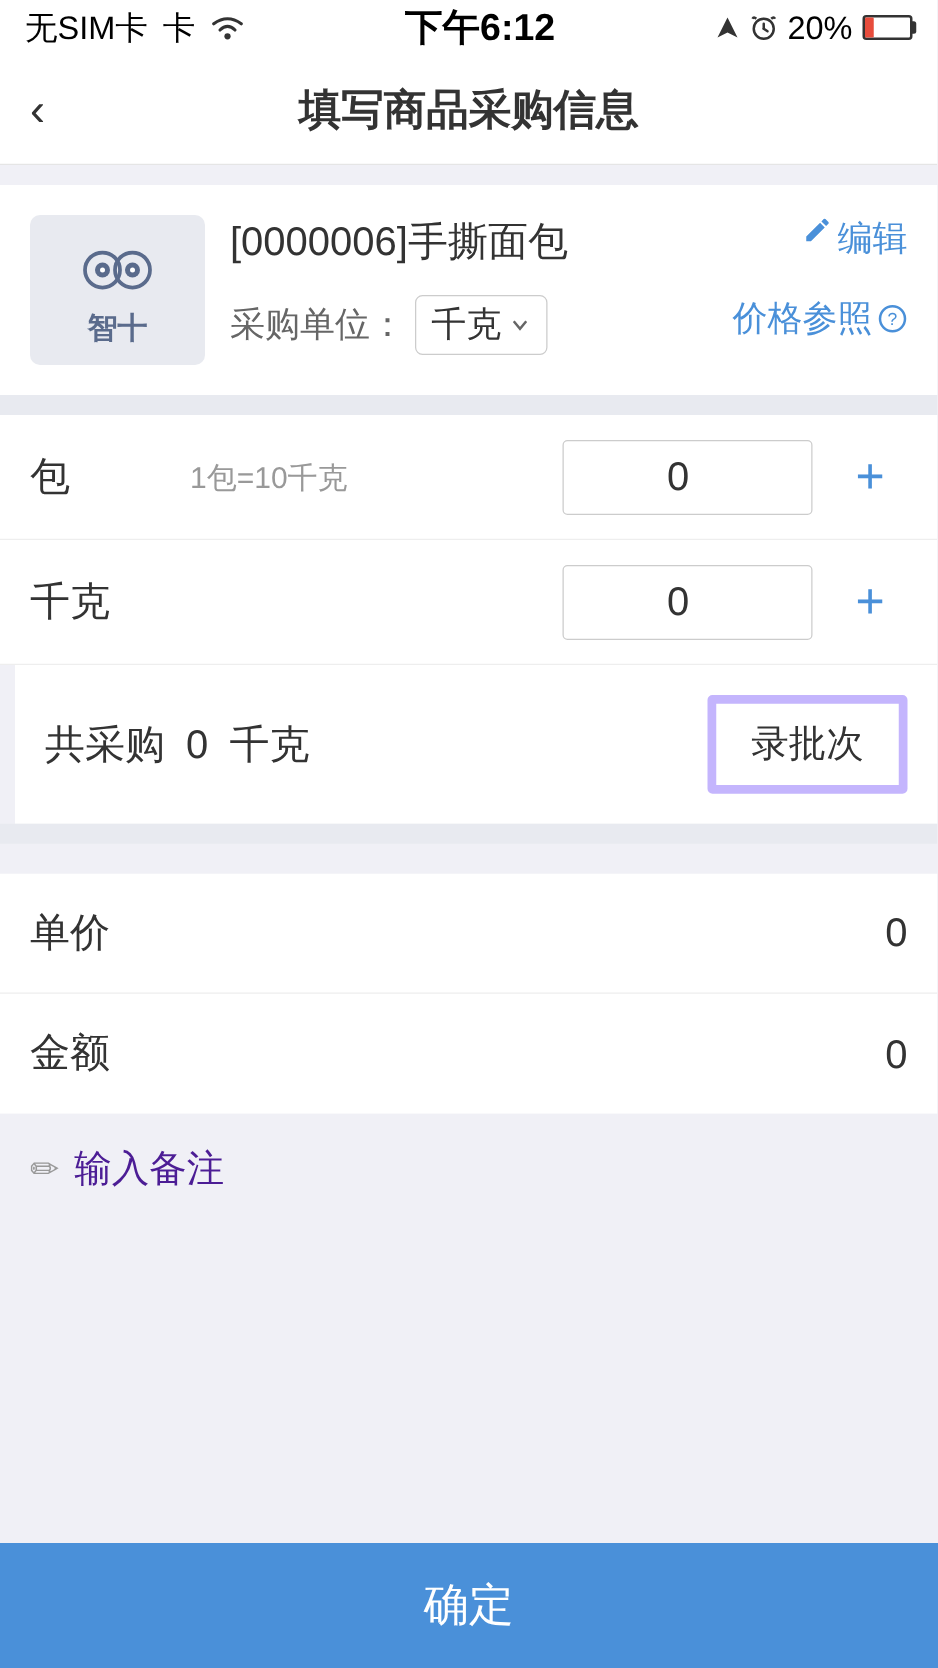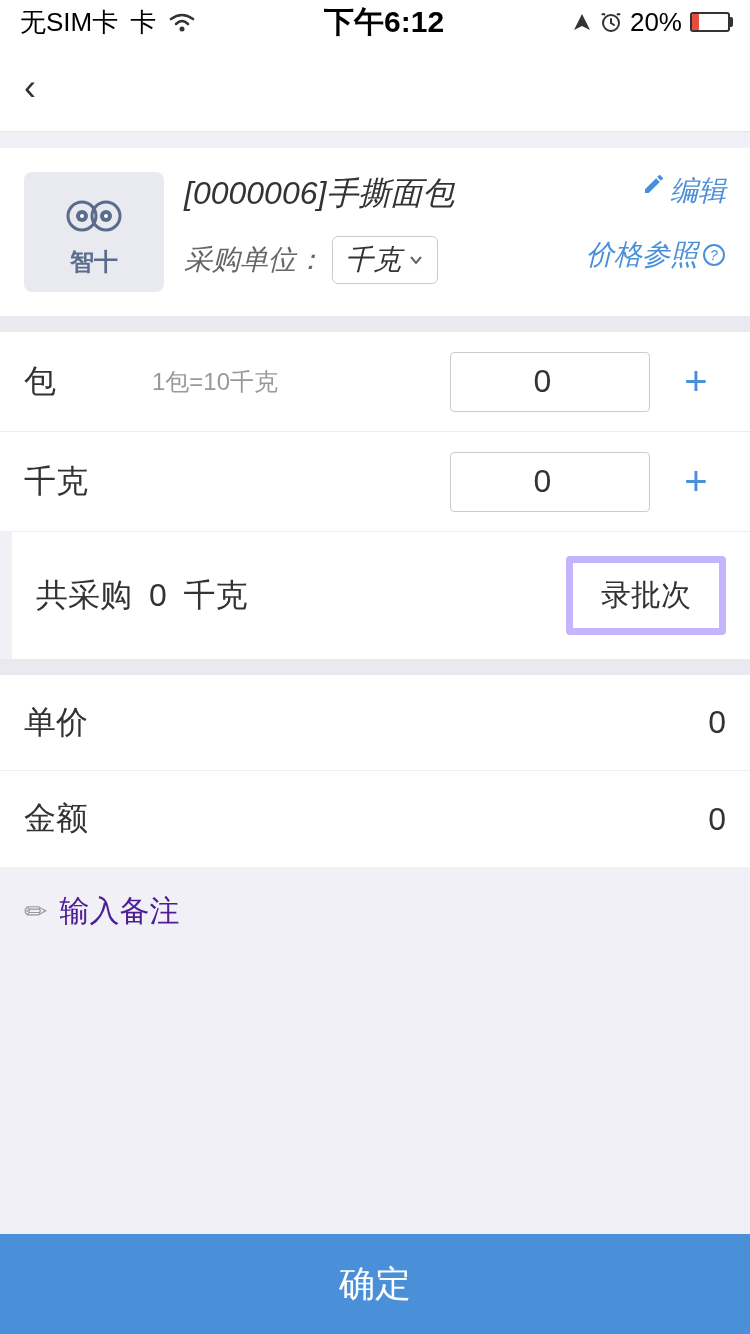"填写商品采购信息" div.nav-title { html: none -> <div>填写商品采购信息</div> }
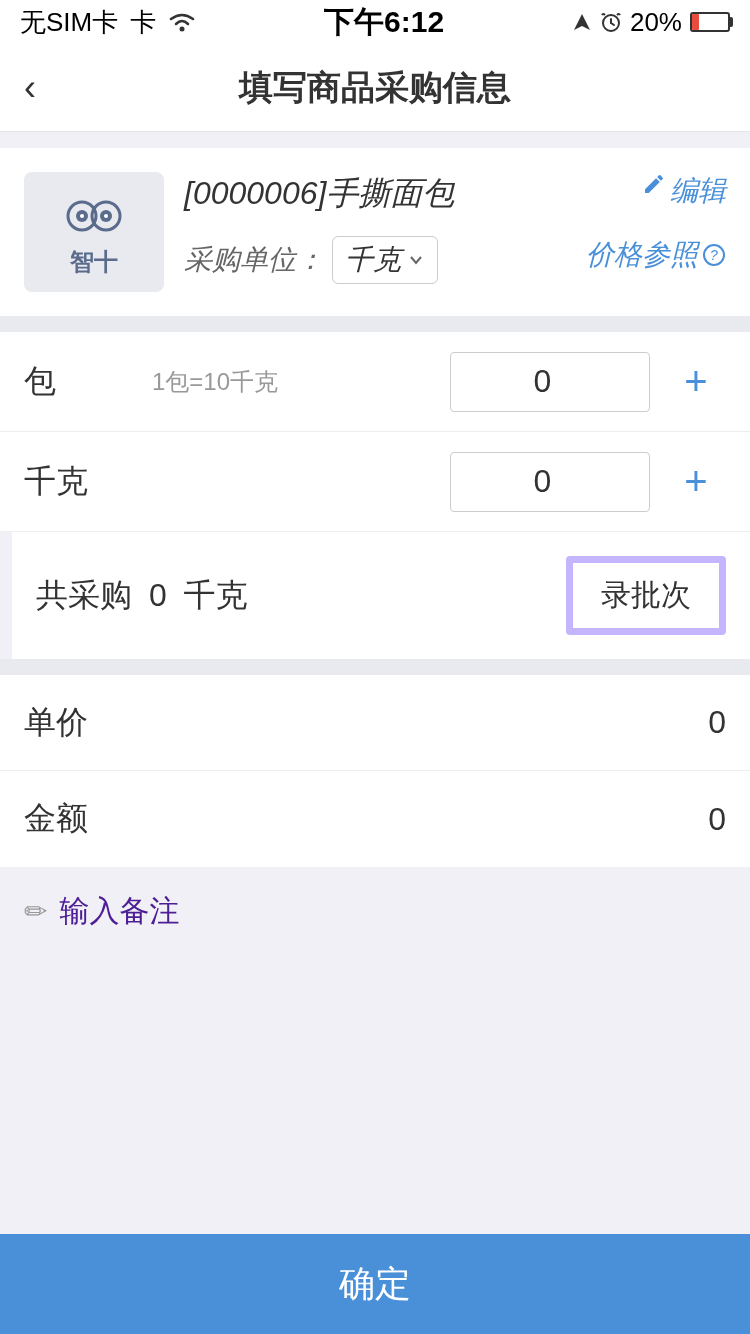"[0000006]手撕面包" .product-info { font-style: italic -> none }
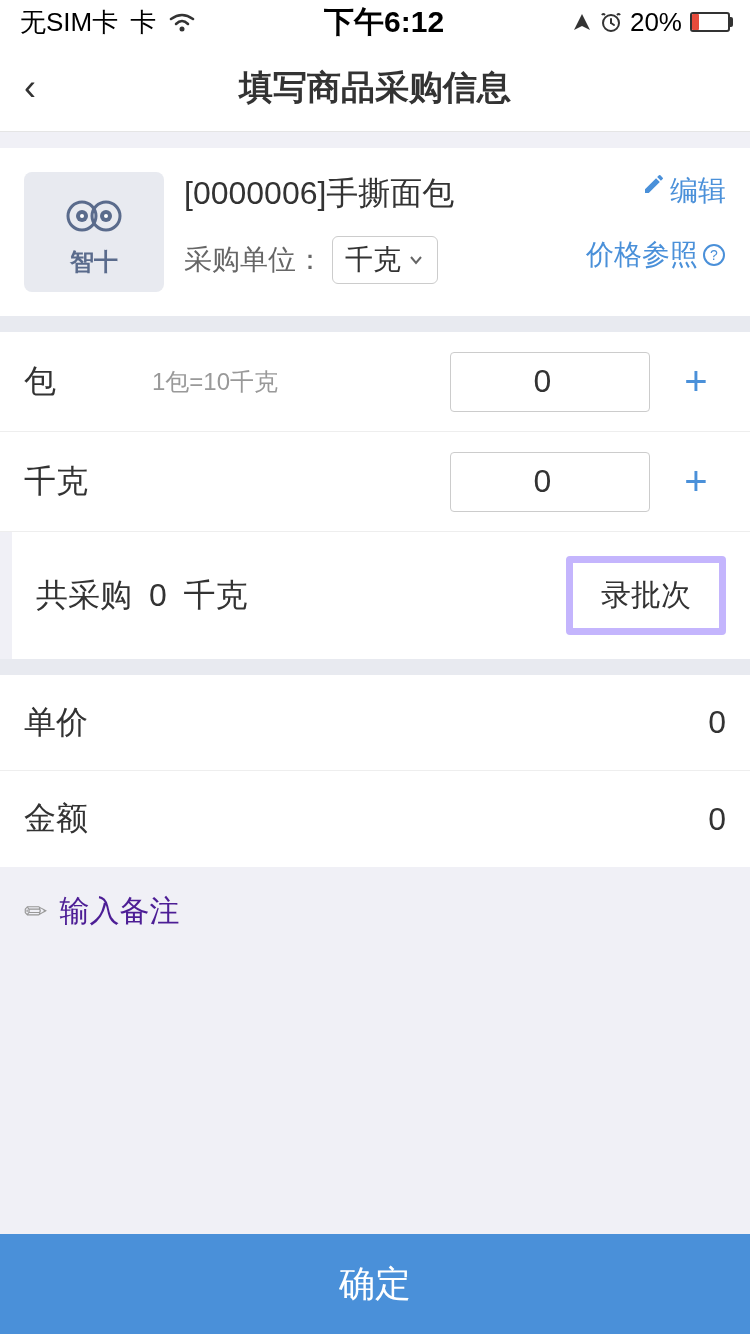"单价" .price-section { margin-top: 0 -> 24px }
